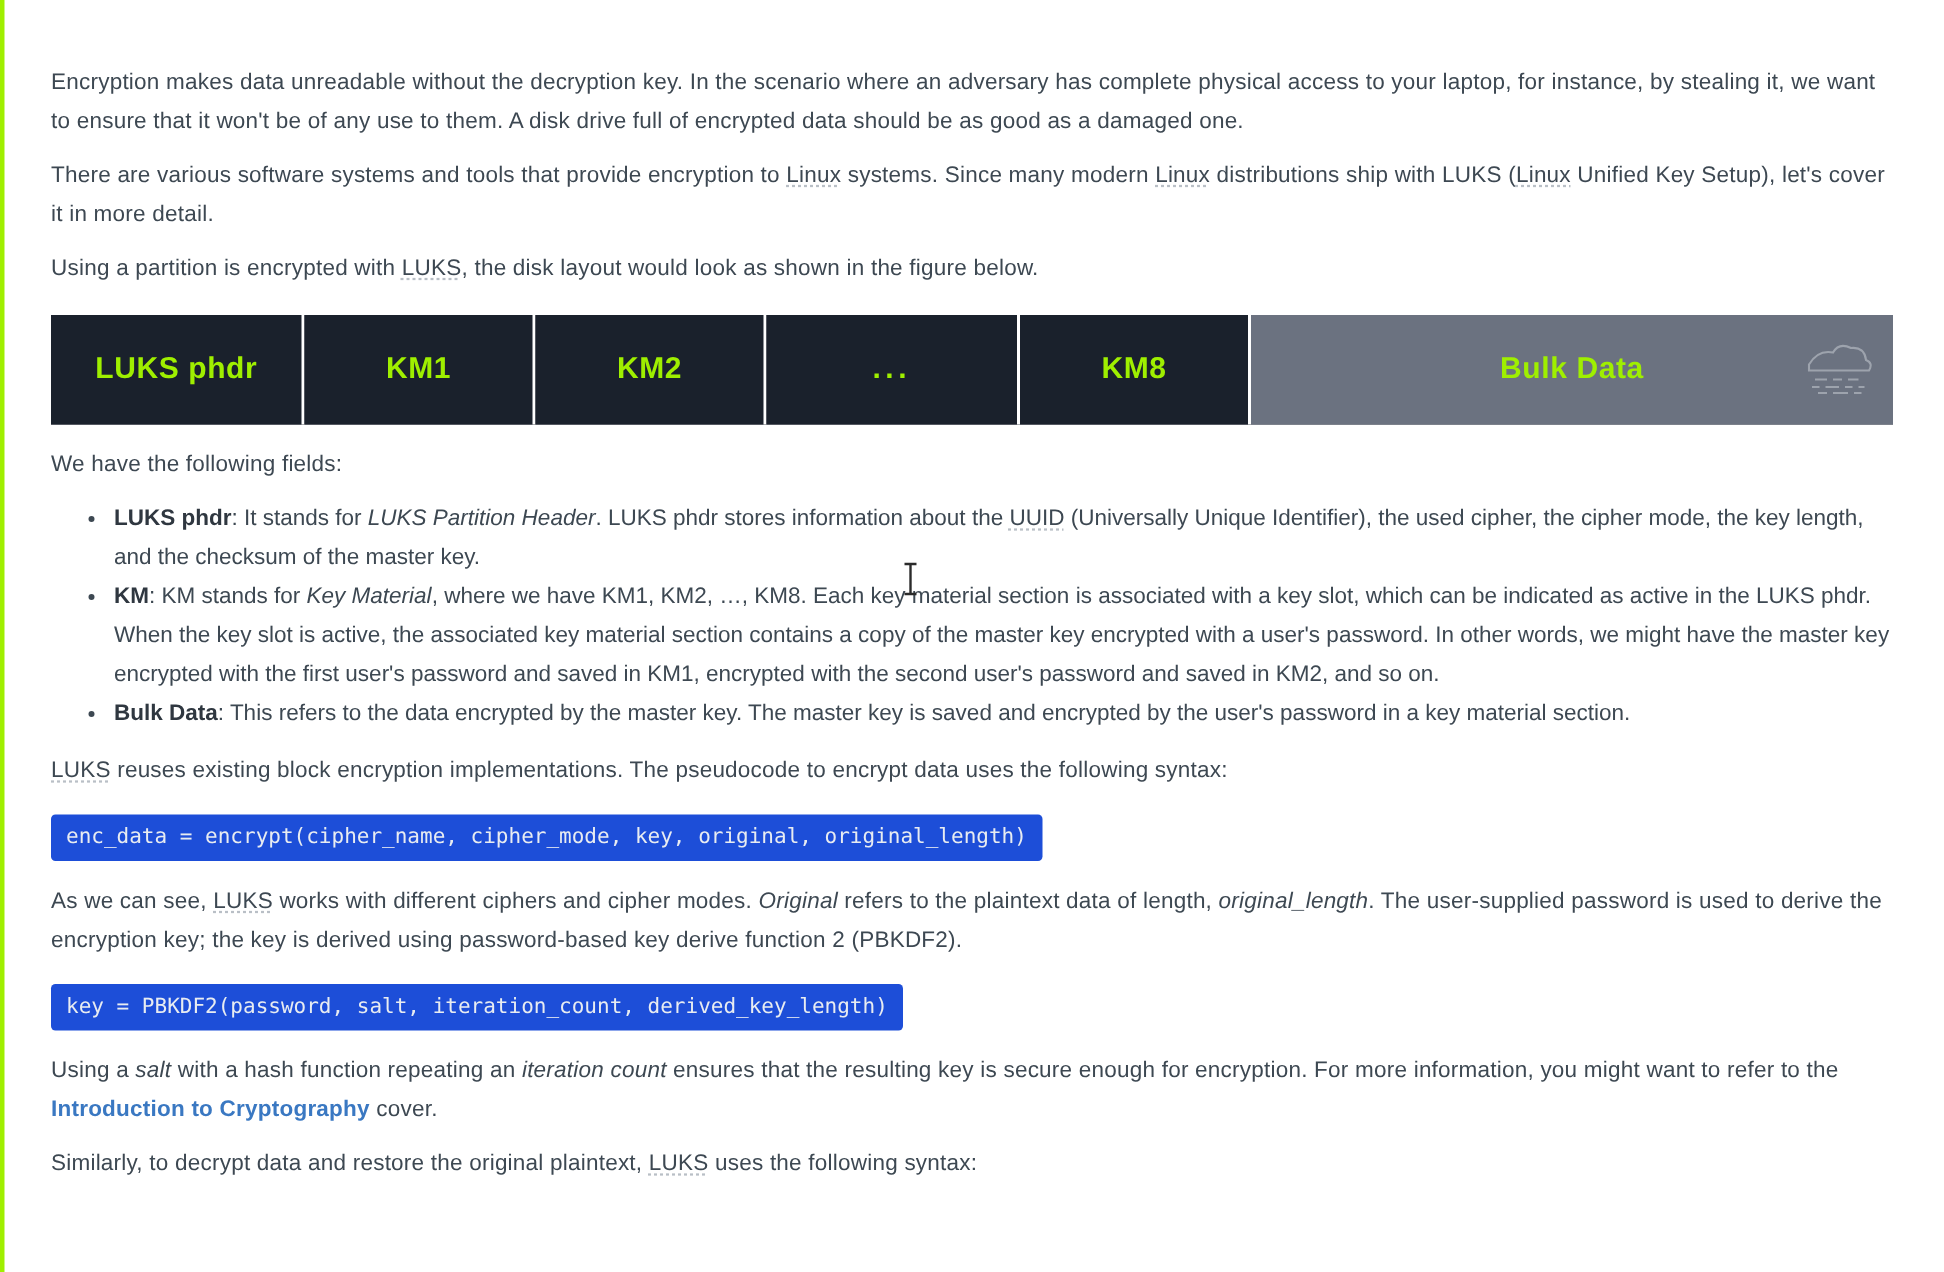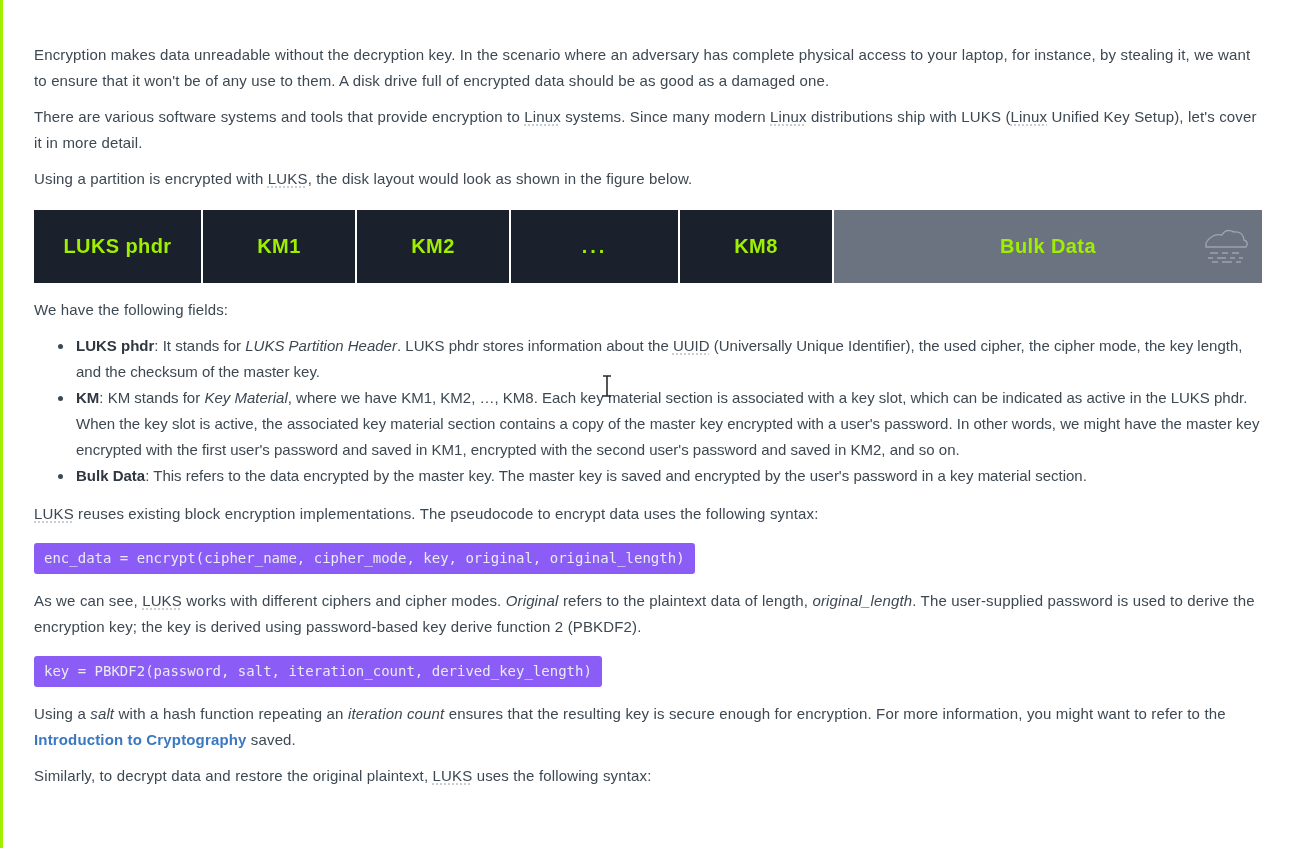"enc_data = encrypt(cipher_name," pre.code { background: #8b5cf6 -> #1d4ed8 }
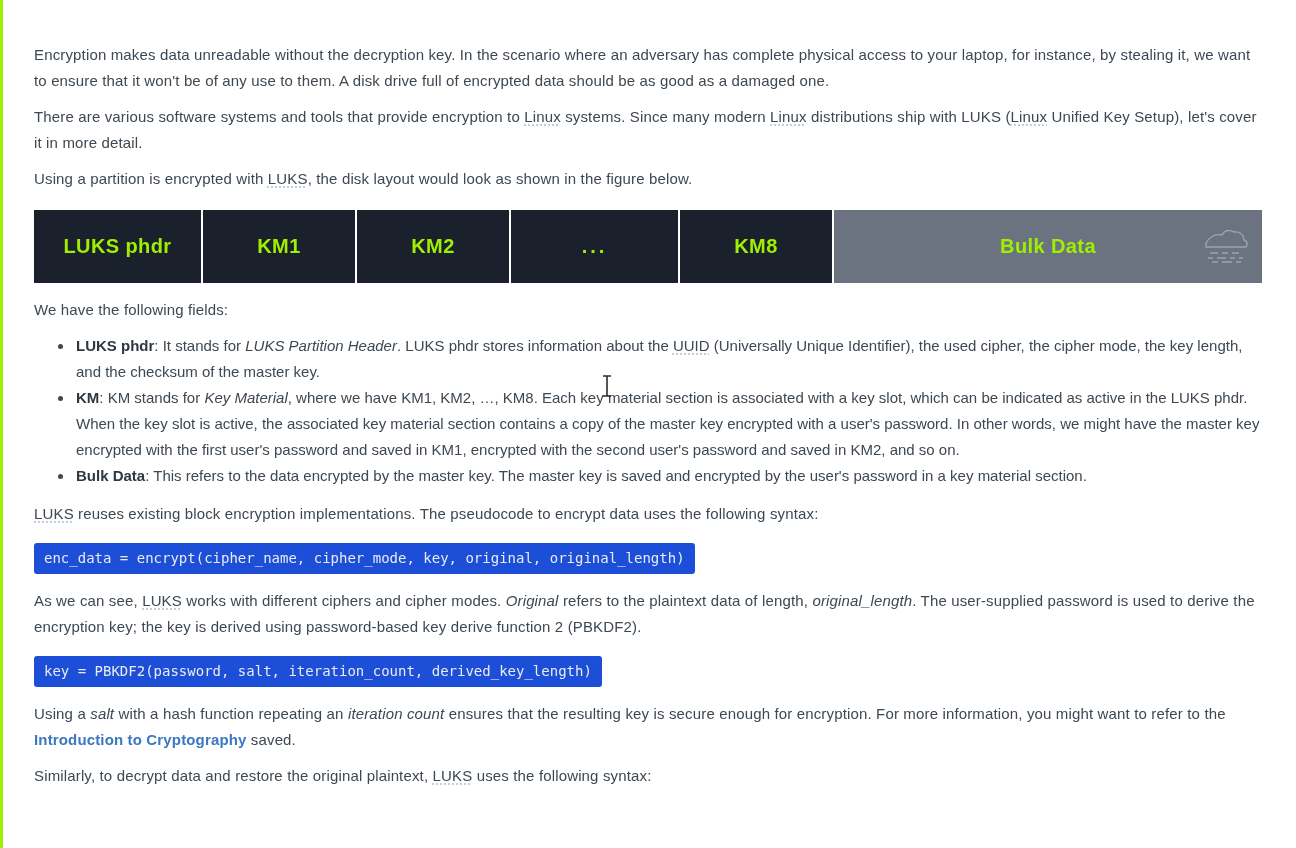"saved." span { text: saved -> cover }
